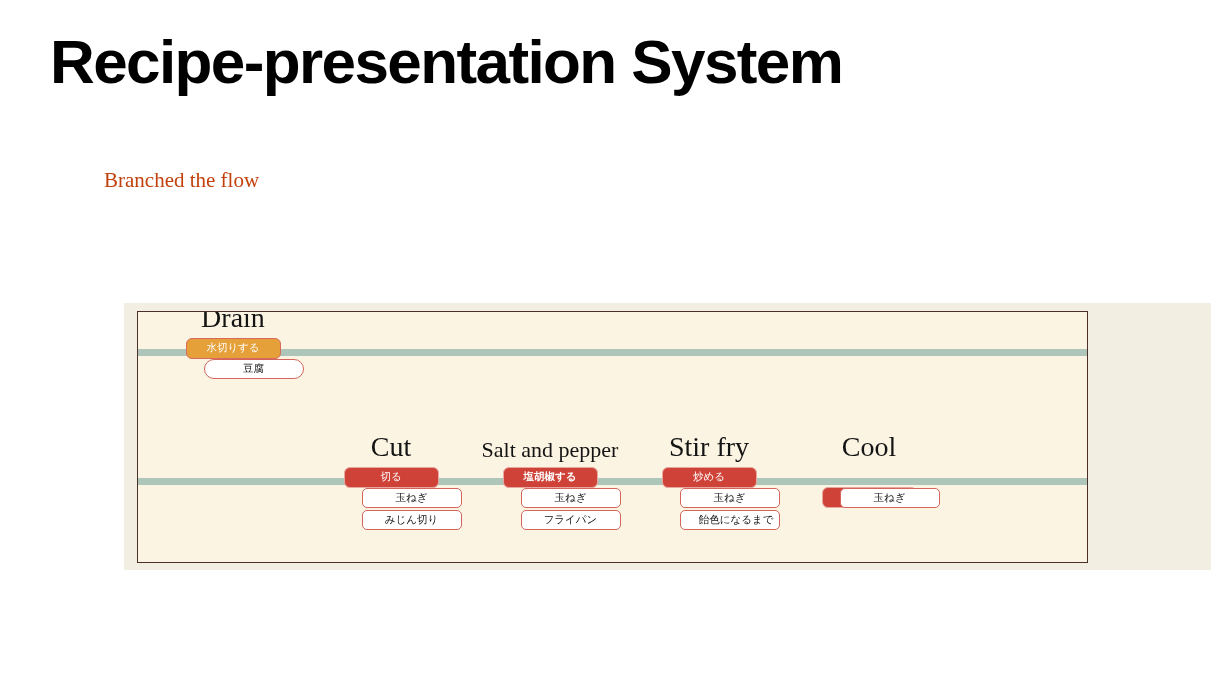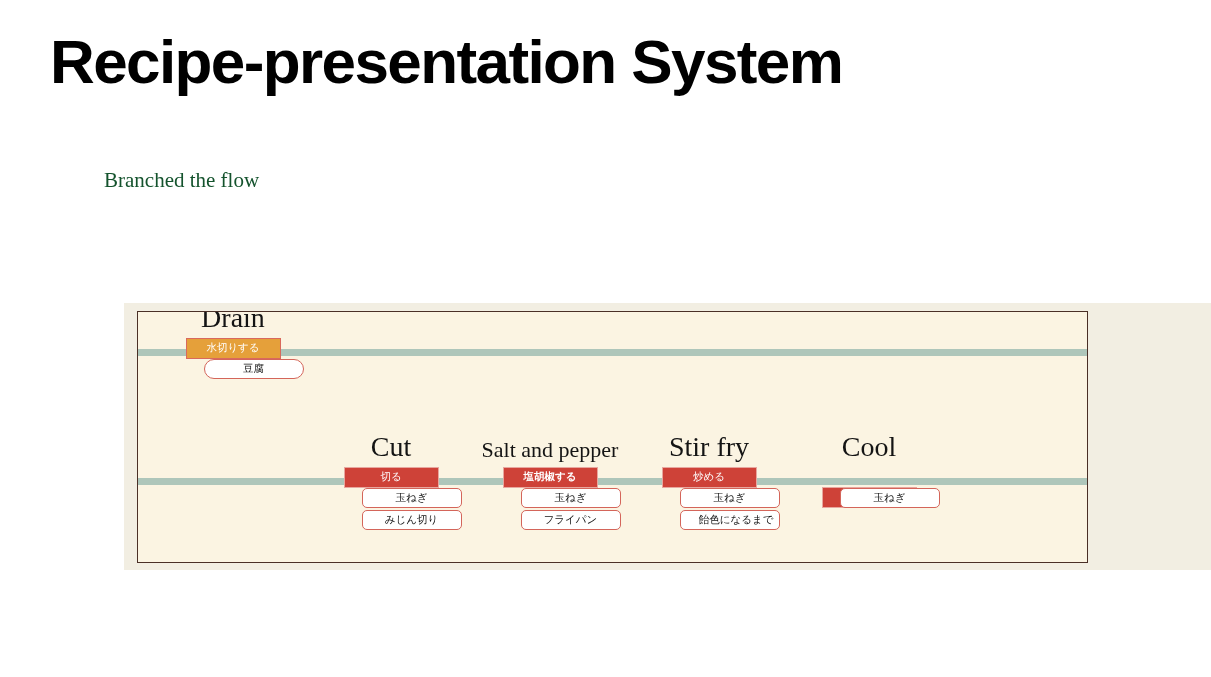"Branched the flow" .slide-subtitle { color: #14532d -> #c2410c }
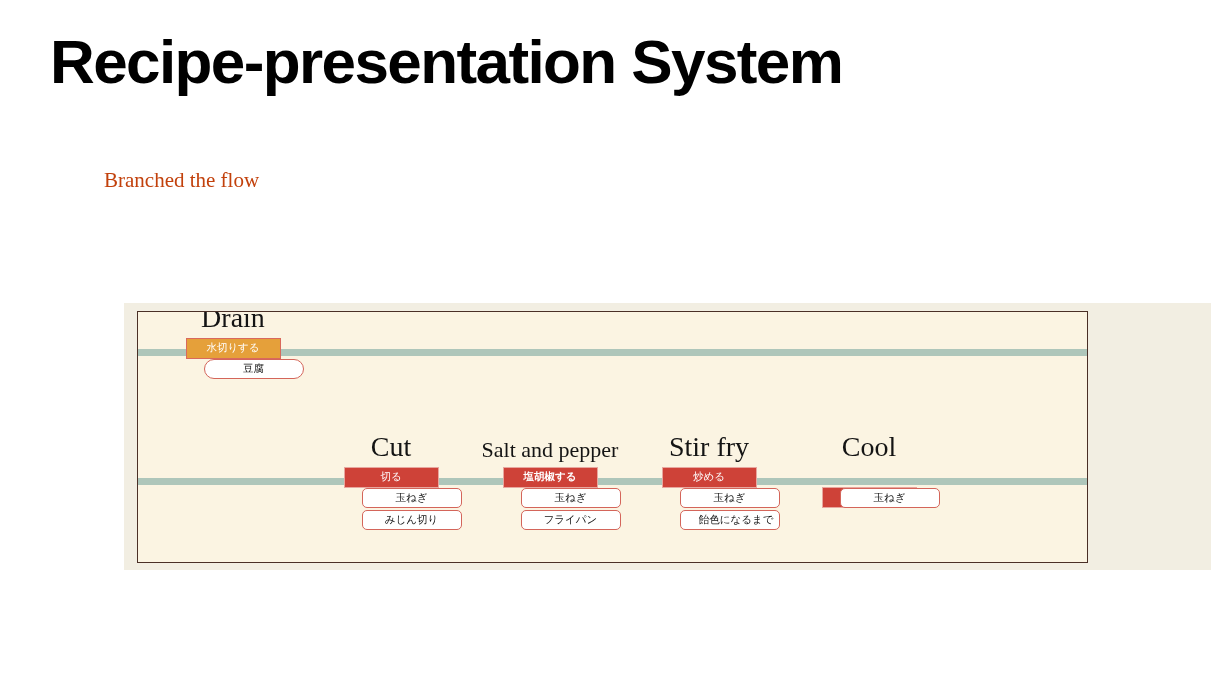"水切りする" .node-pill { border-radius: 0 -> 6px }
